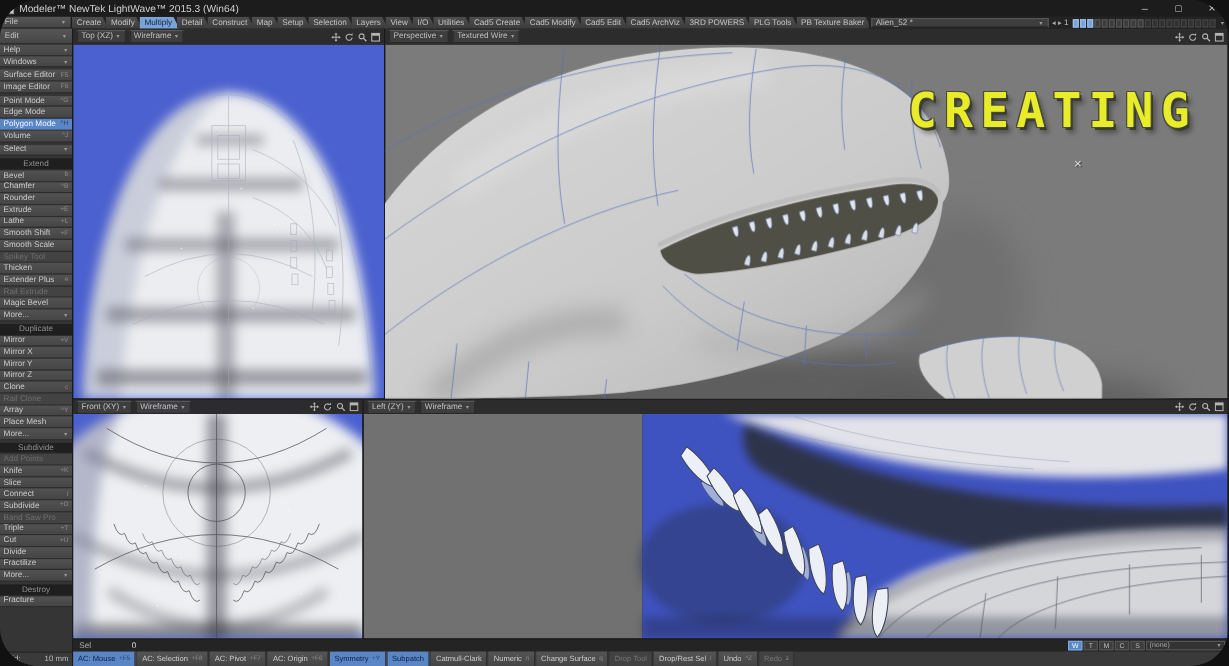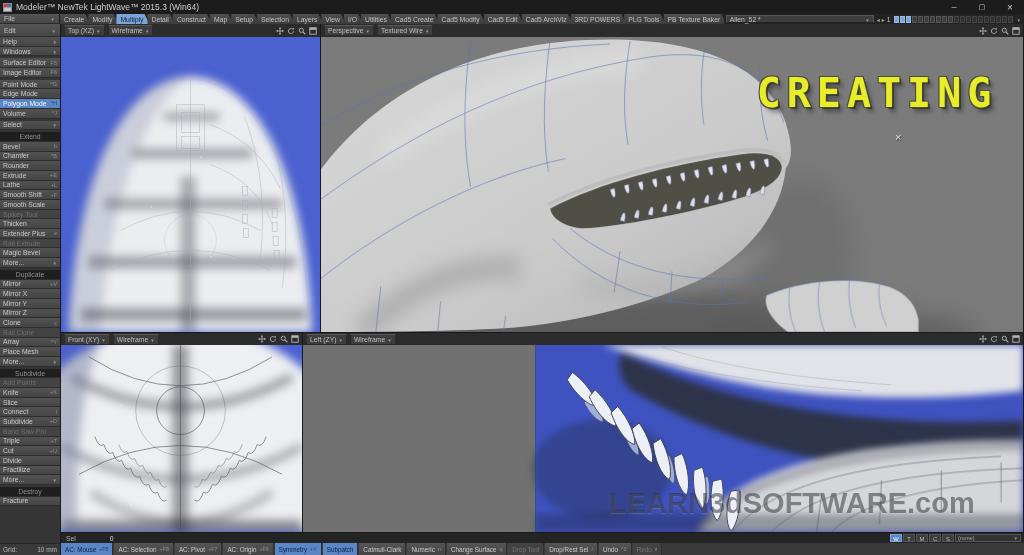"Modeler™ NewTek LightWave™ 2015.3" #app { border-radius: none -> 32px }
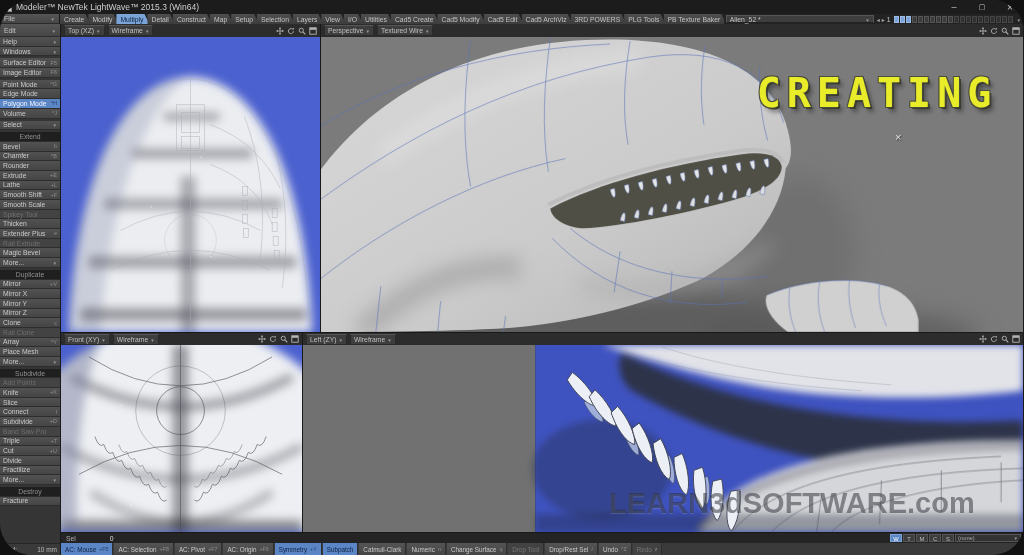"LEARN3dSOFTWARE.com" div.watermark { html: <div>LEARN3dSOFTWARE.com</div> -> none }
